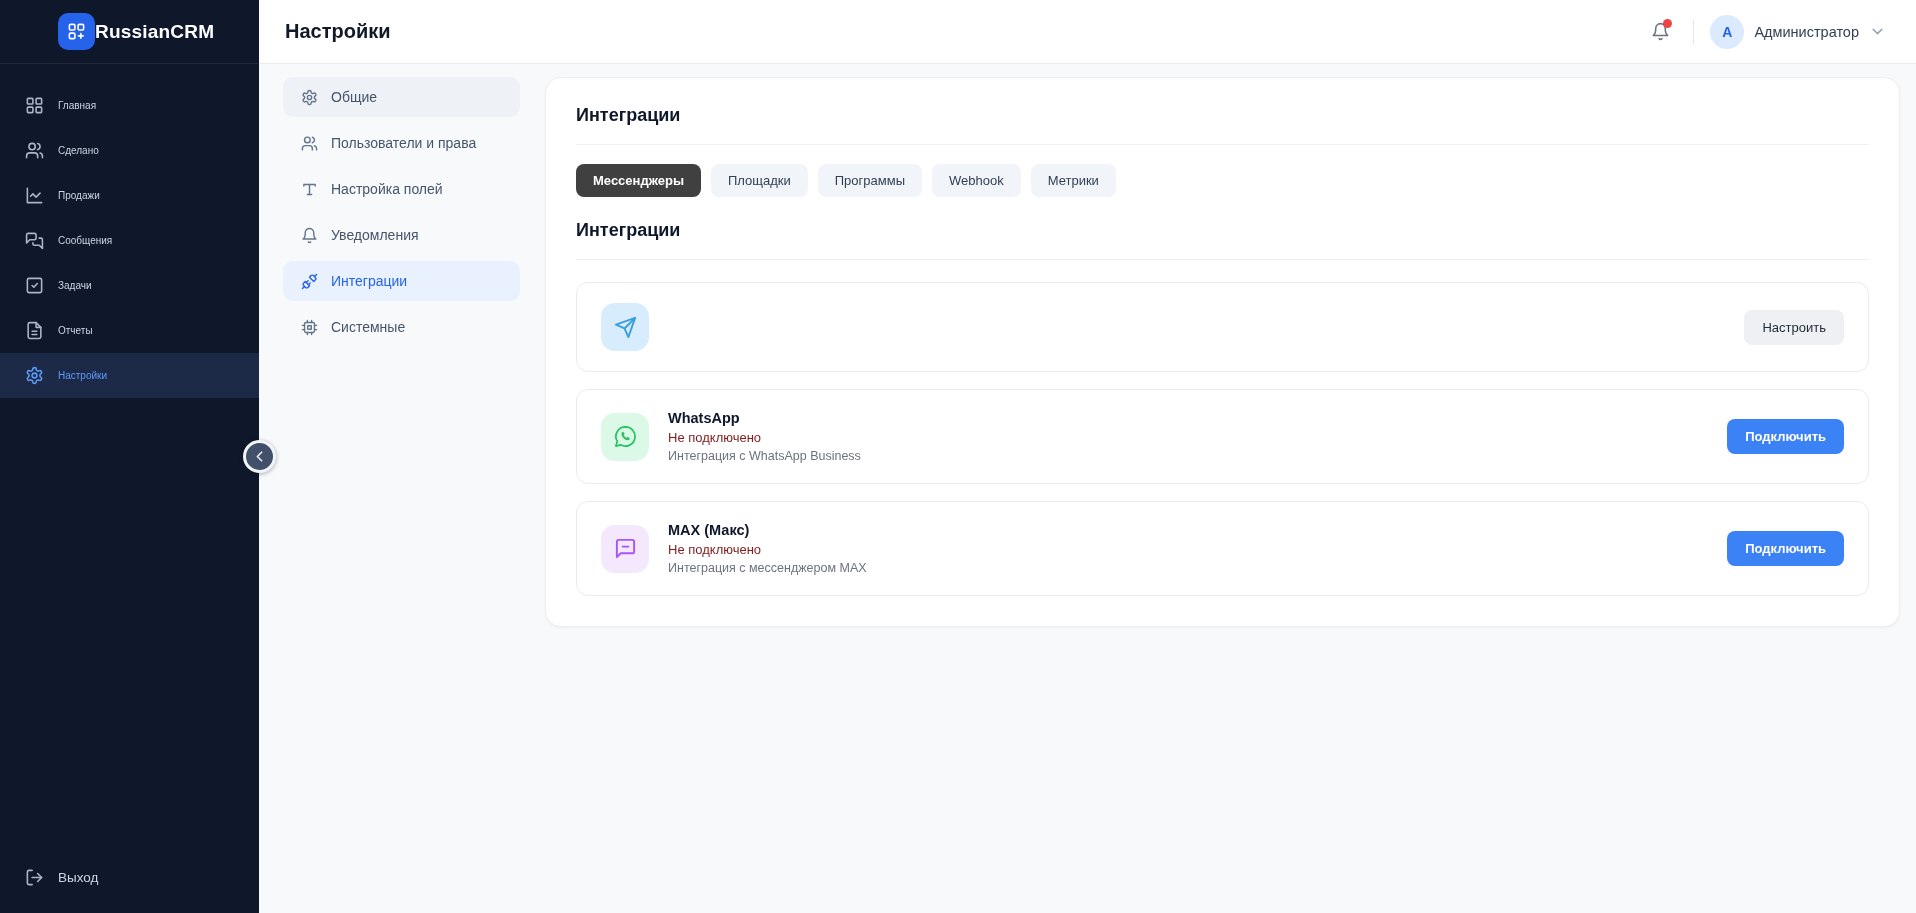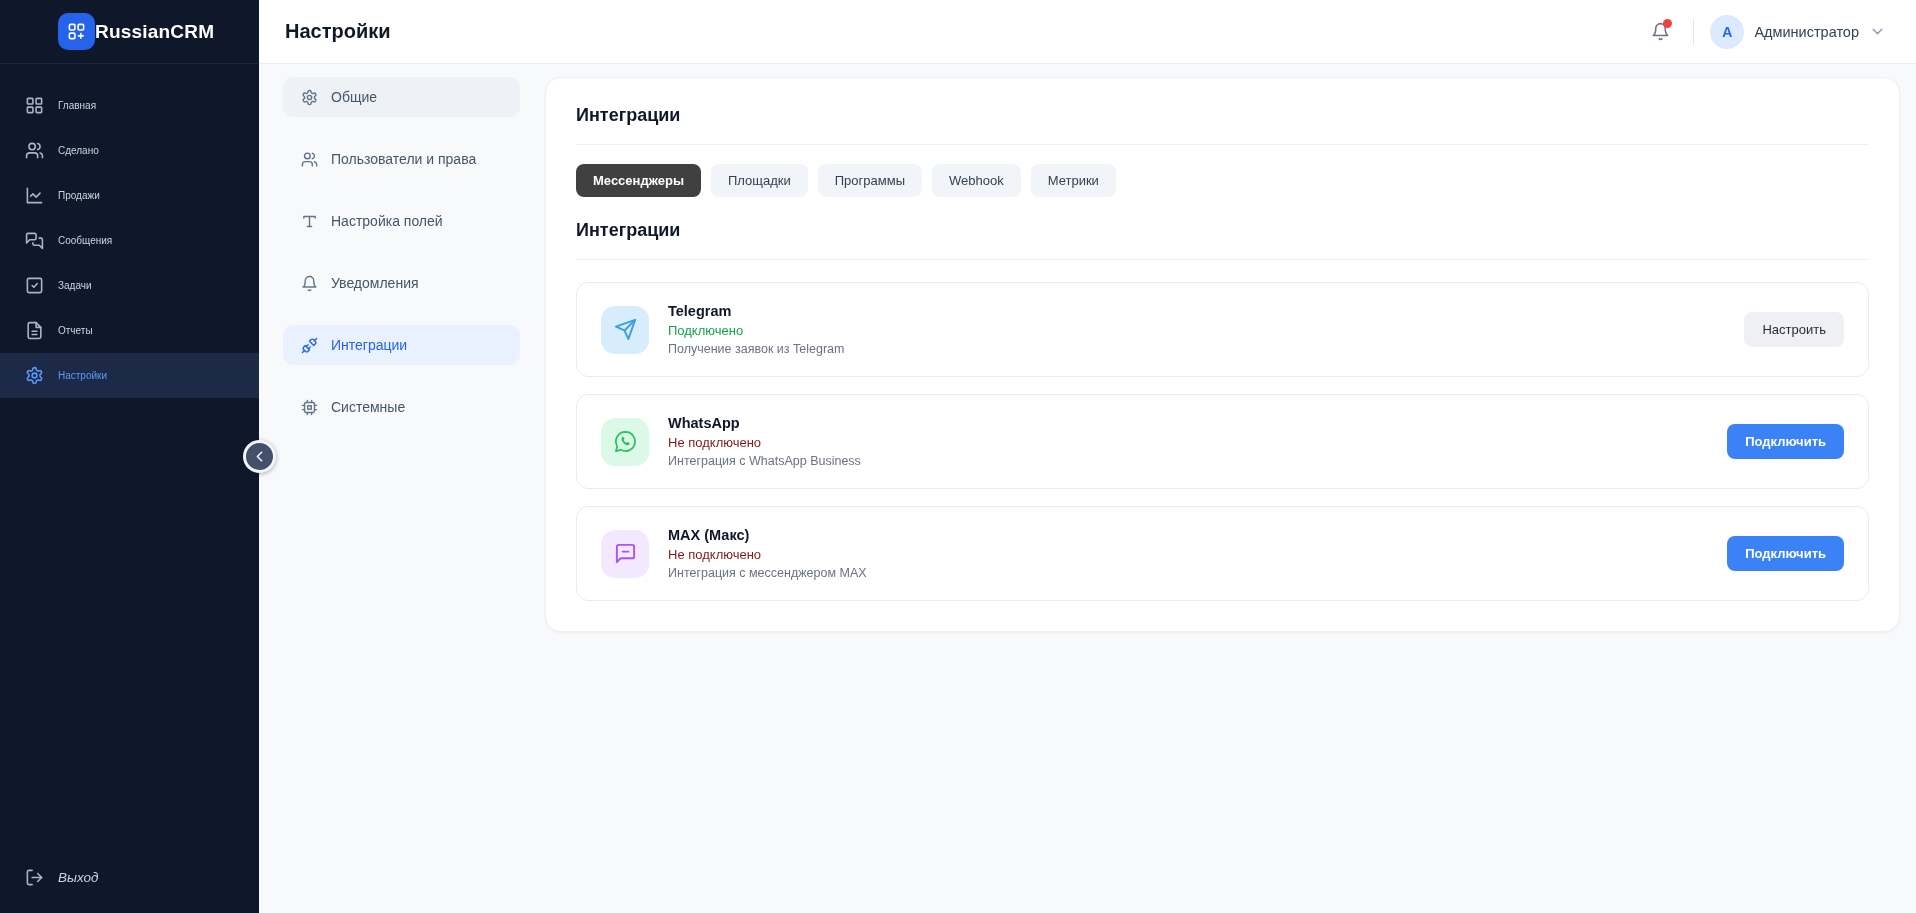"Общие" .submenu { gap: 22px -> 6px }
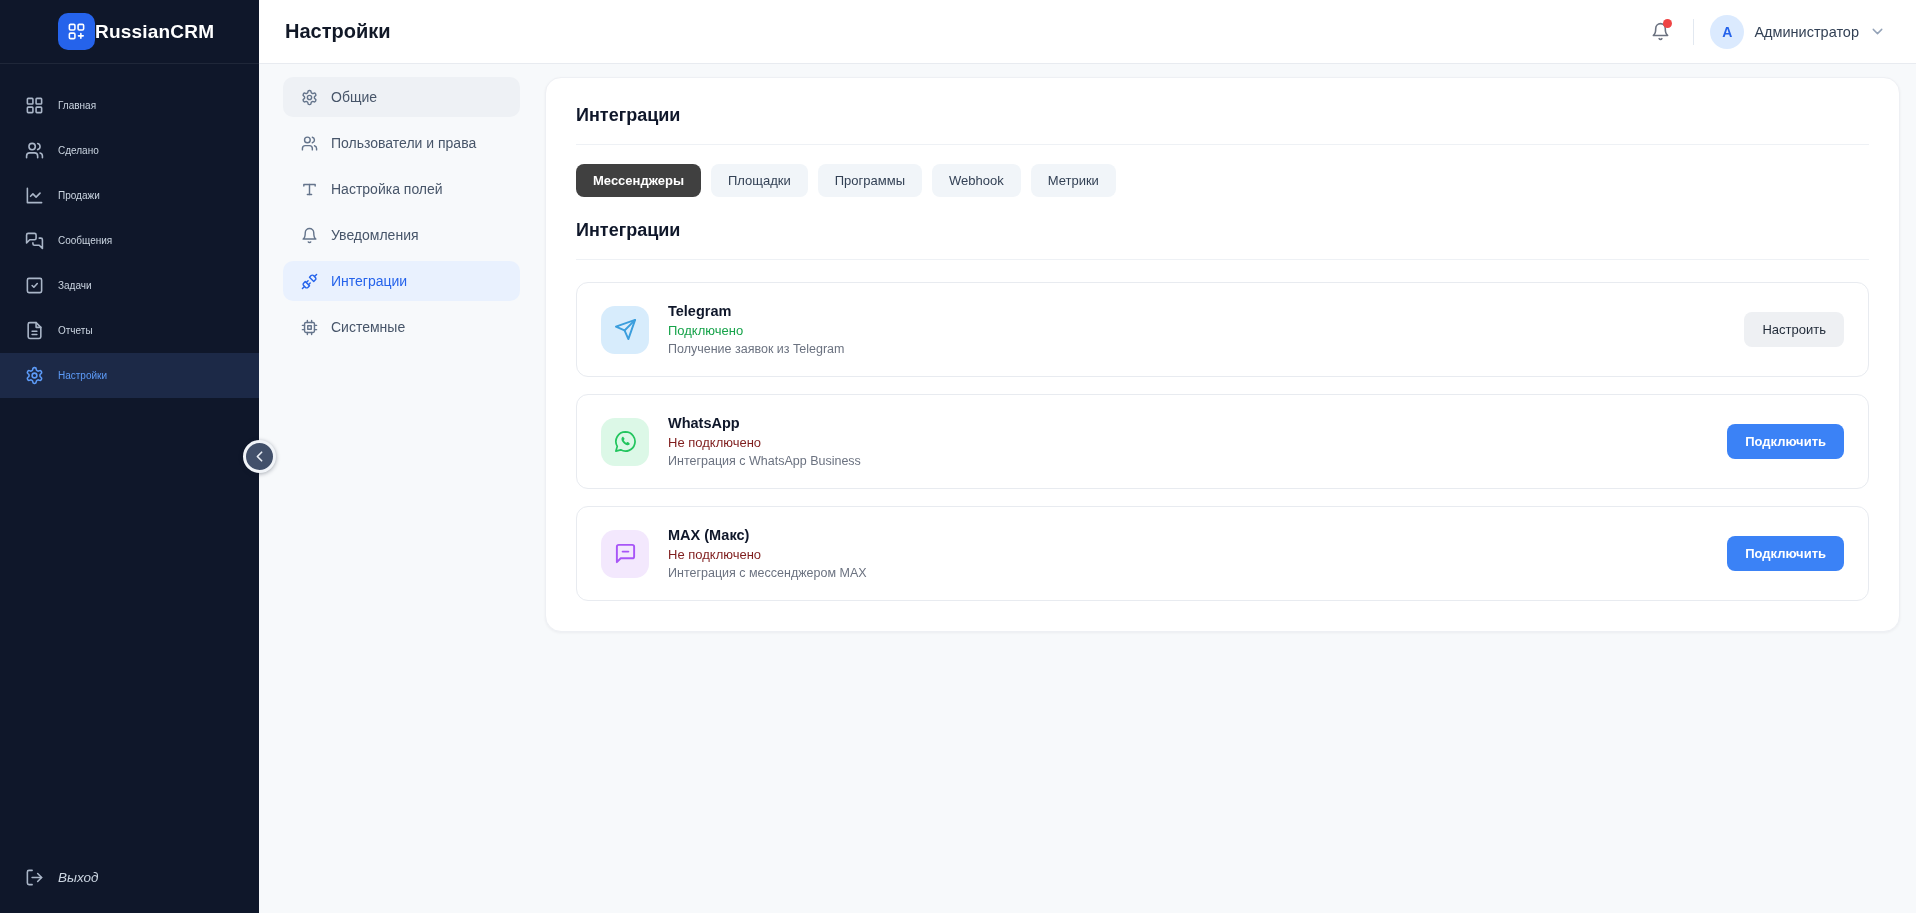"Telegram" div.int-text { html: <div> <span>Telegram</span> <span>Подключено</span> <span>Получение заявок из Telegram</span> </div> -> none }
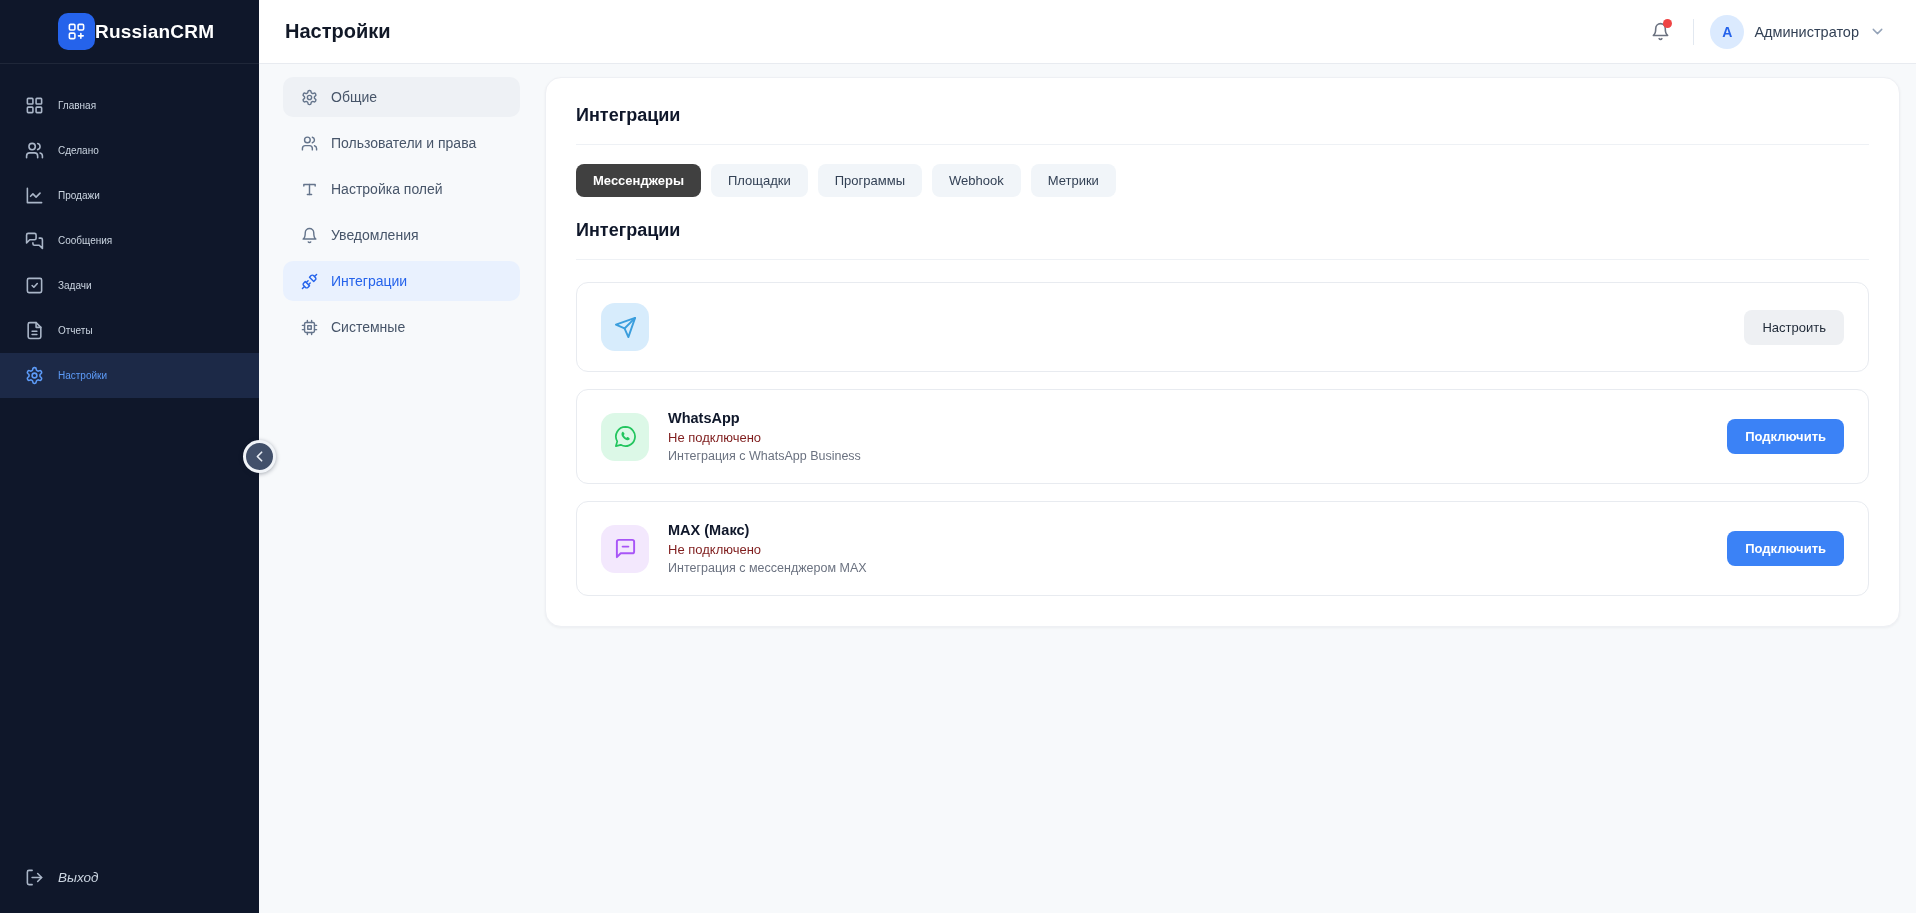"Выход" .logout-row { font-style: italic -> none }
